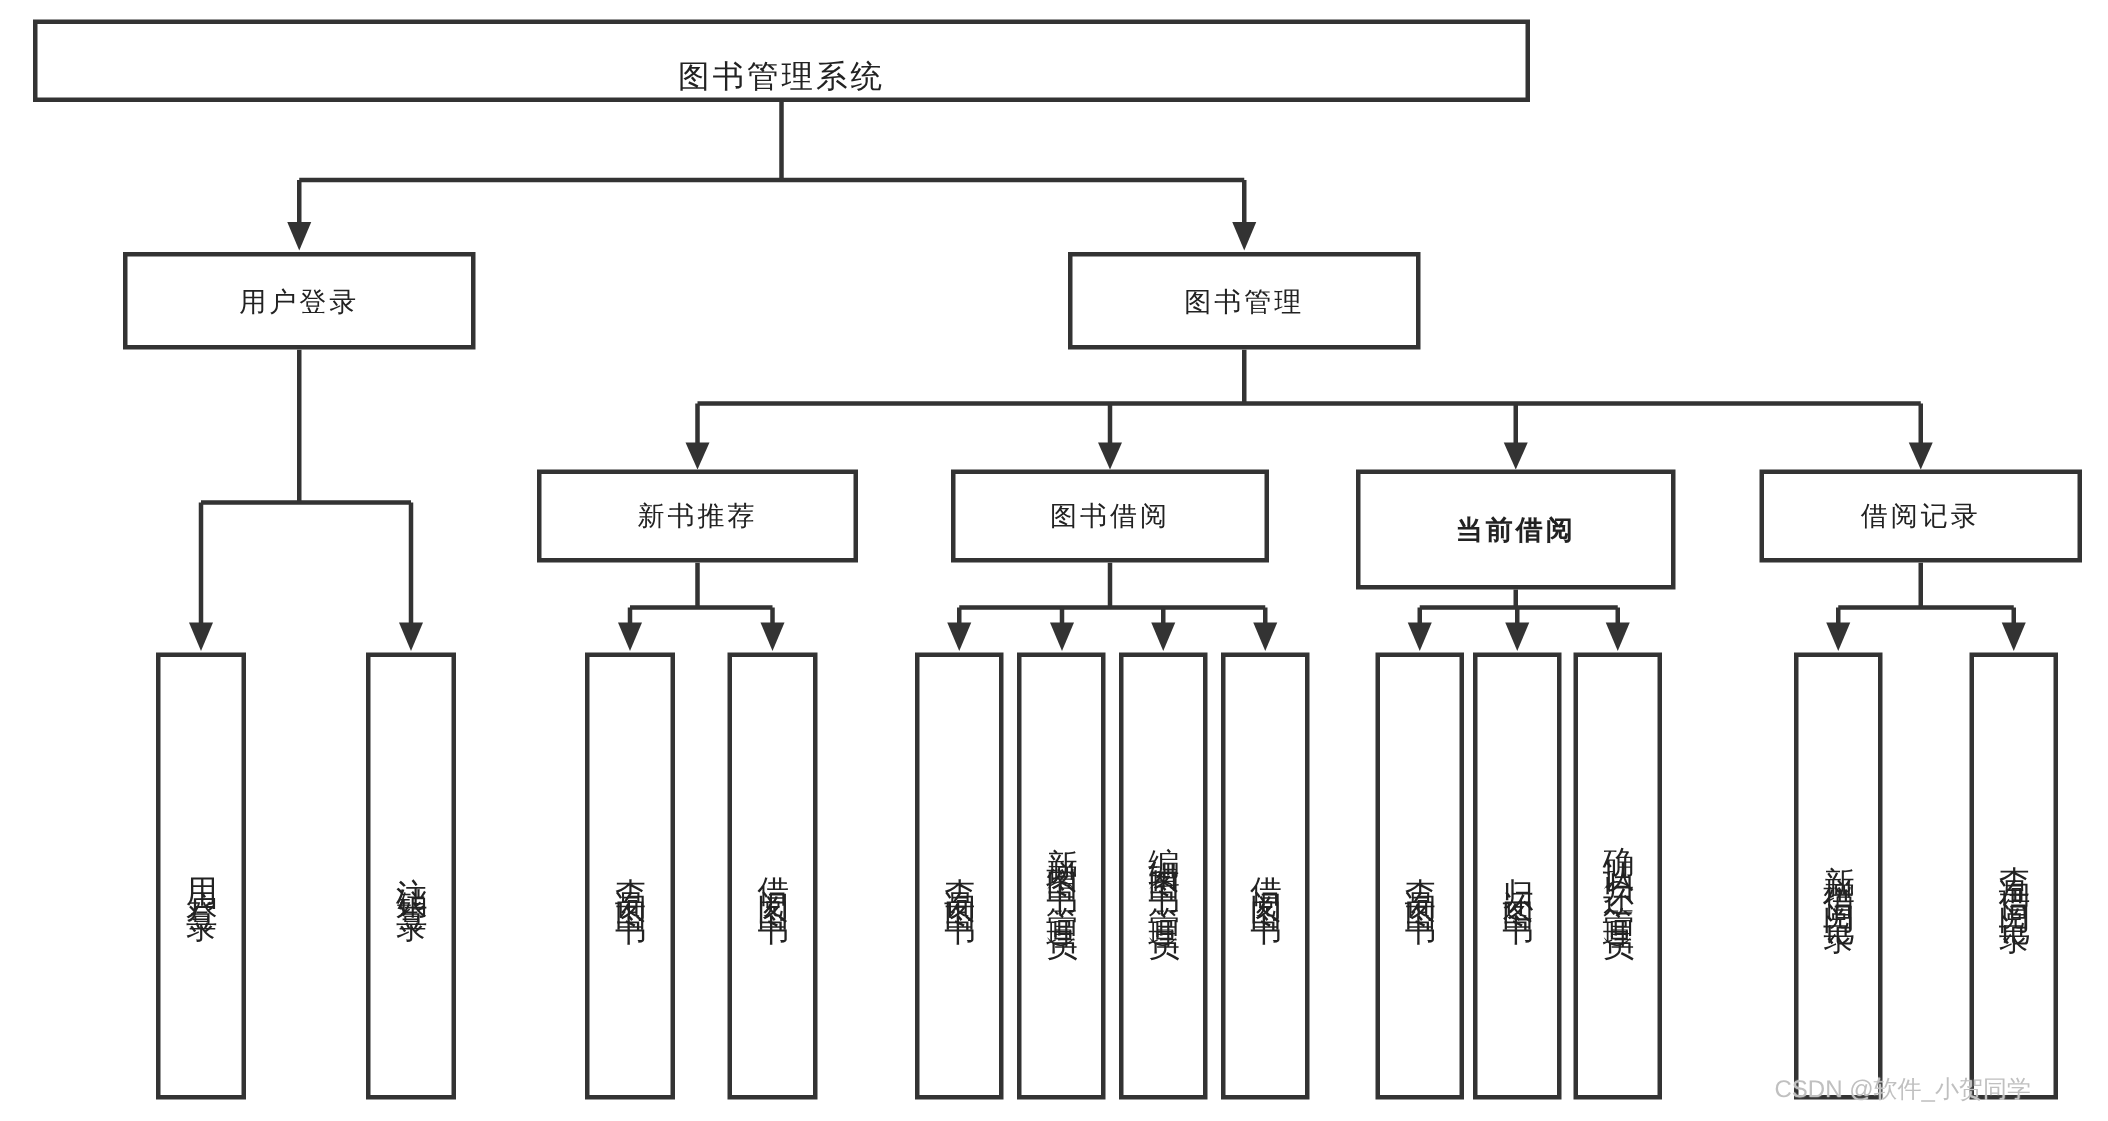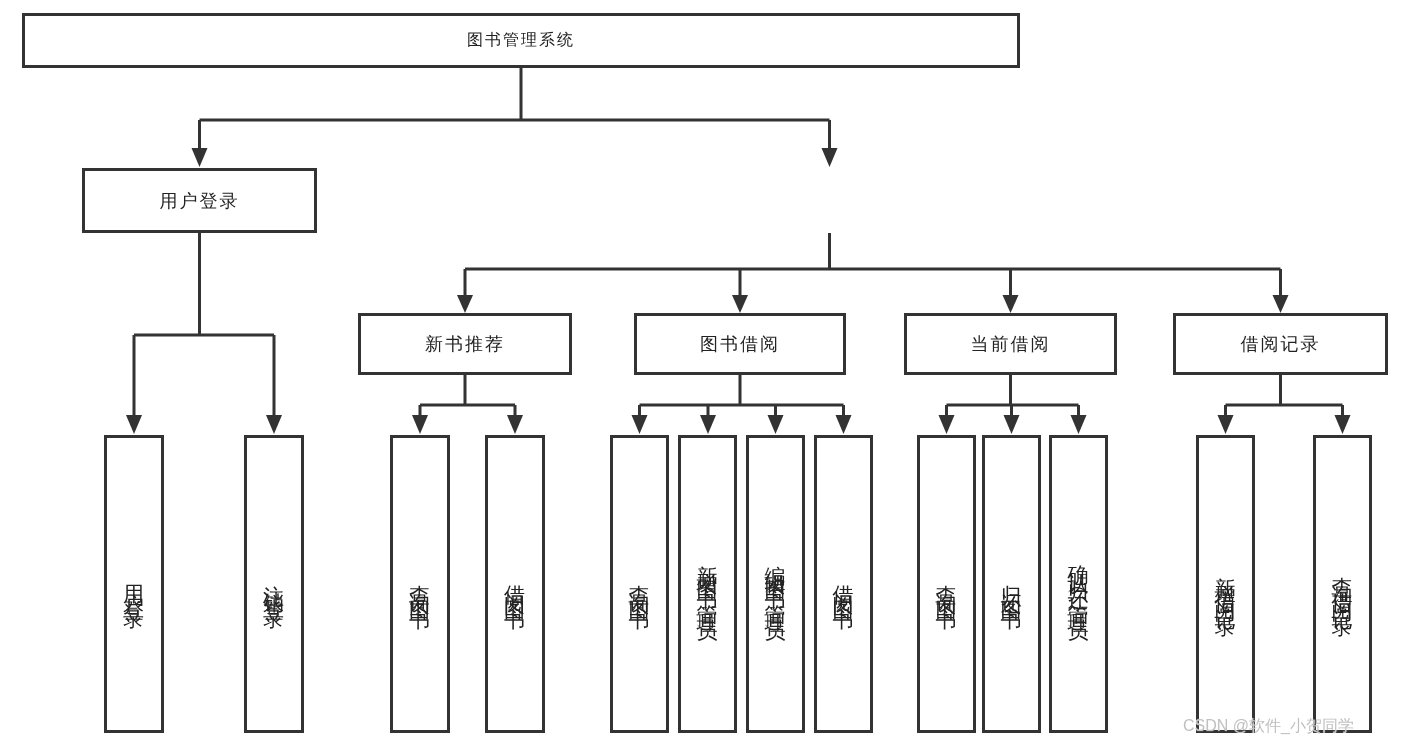"图书管理系统" .rootbox { align-items: none -> flex-end; font-size: 16px -> 21px }
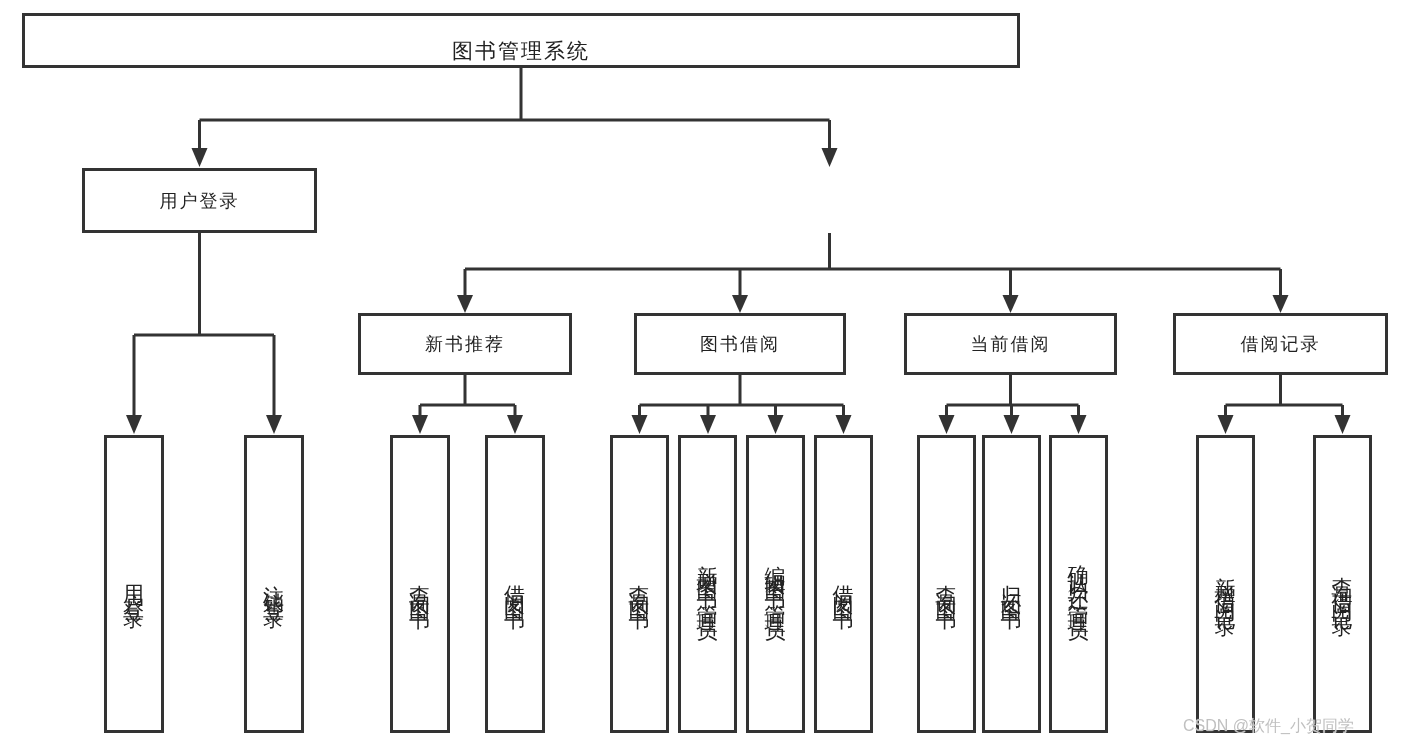"图书管理" div.node { html: none -> <div> <span>图书管理</span> </div> }
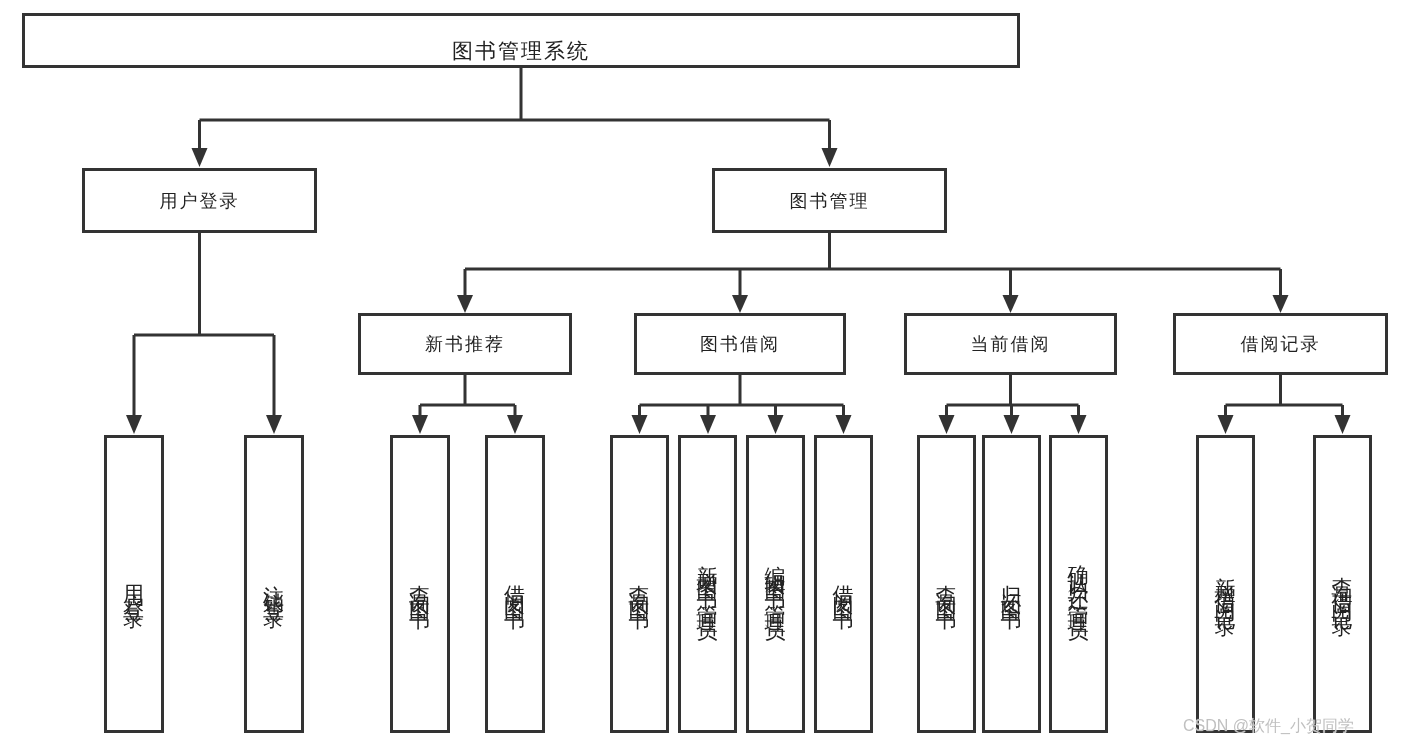"当前借阅" div.node { font-weight: none -> bold; height: 62px -> 80px }
